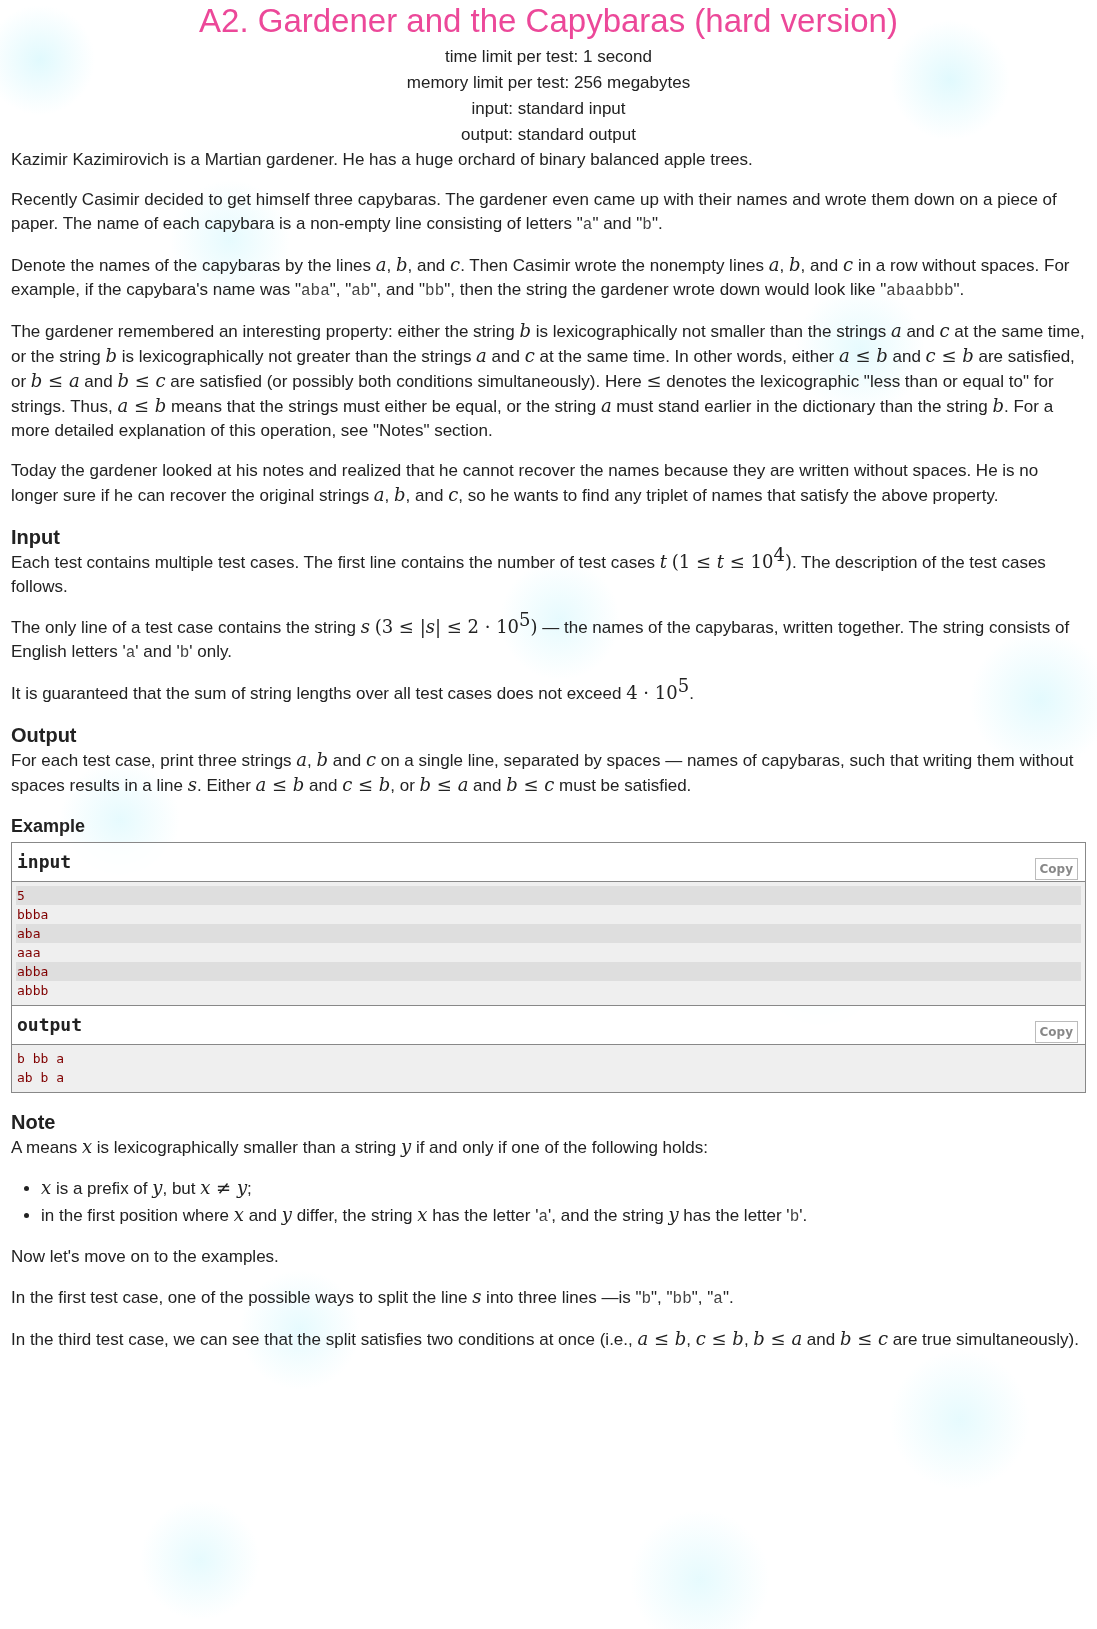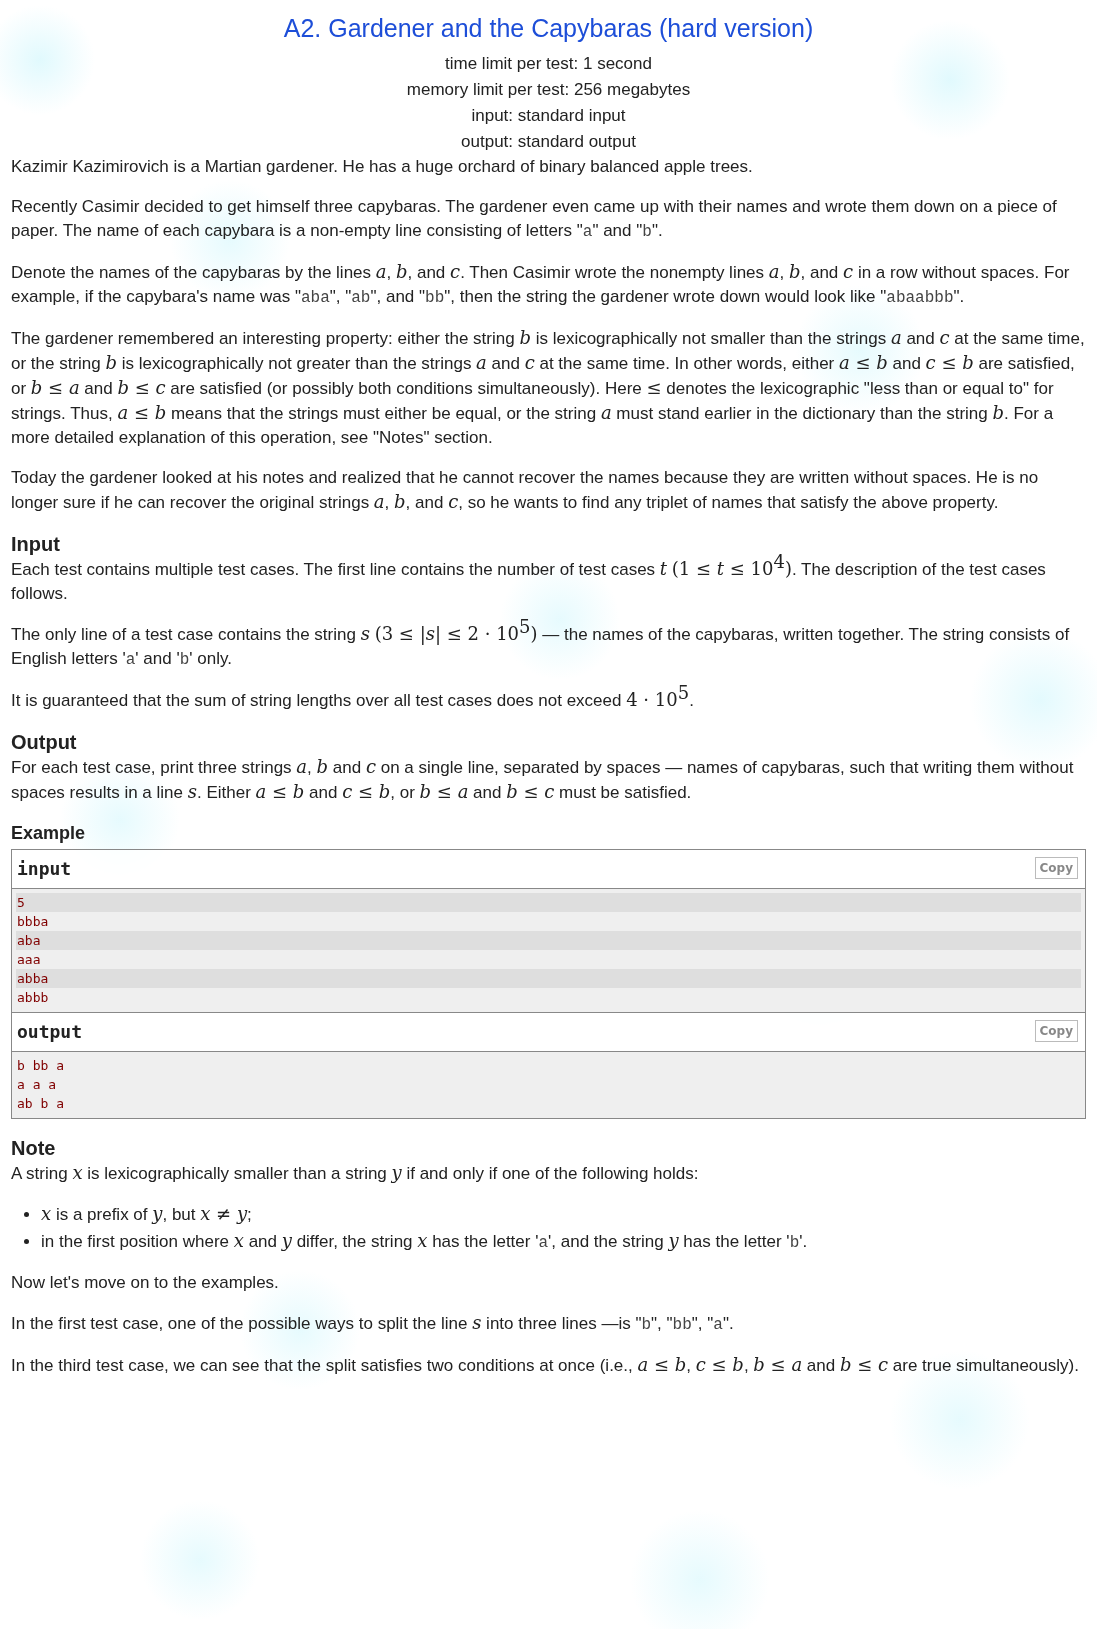"A2. Gardener and the Capybaras" .title { color: #1d4ed8 -> #ec4899; font-size: 25px -> 33px; margin: 7px 0 6px 0 -> 0 0 6px 0 }
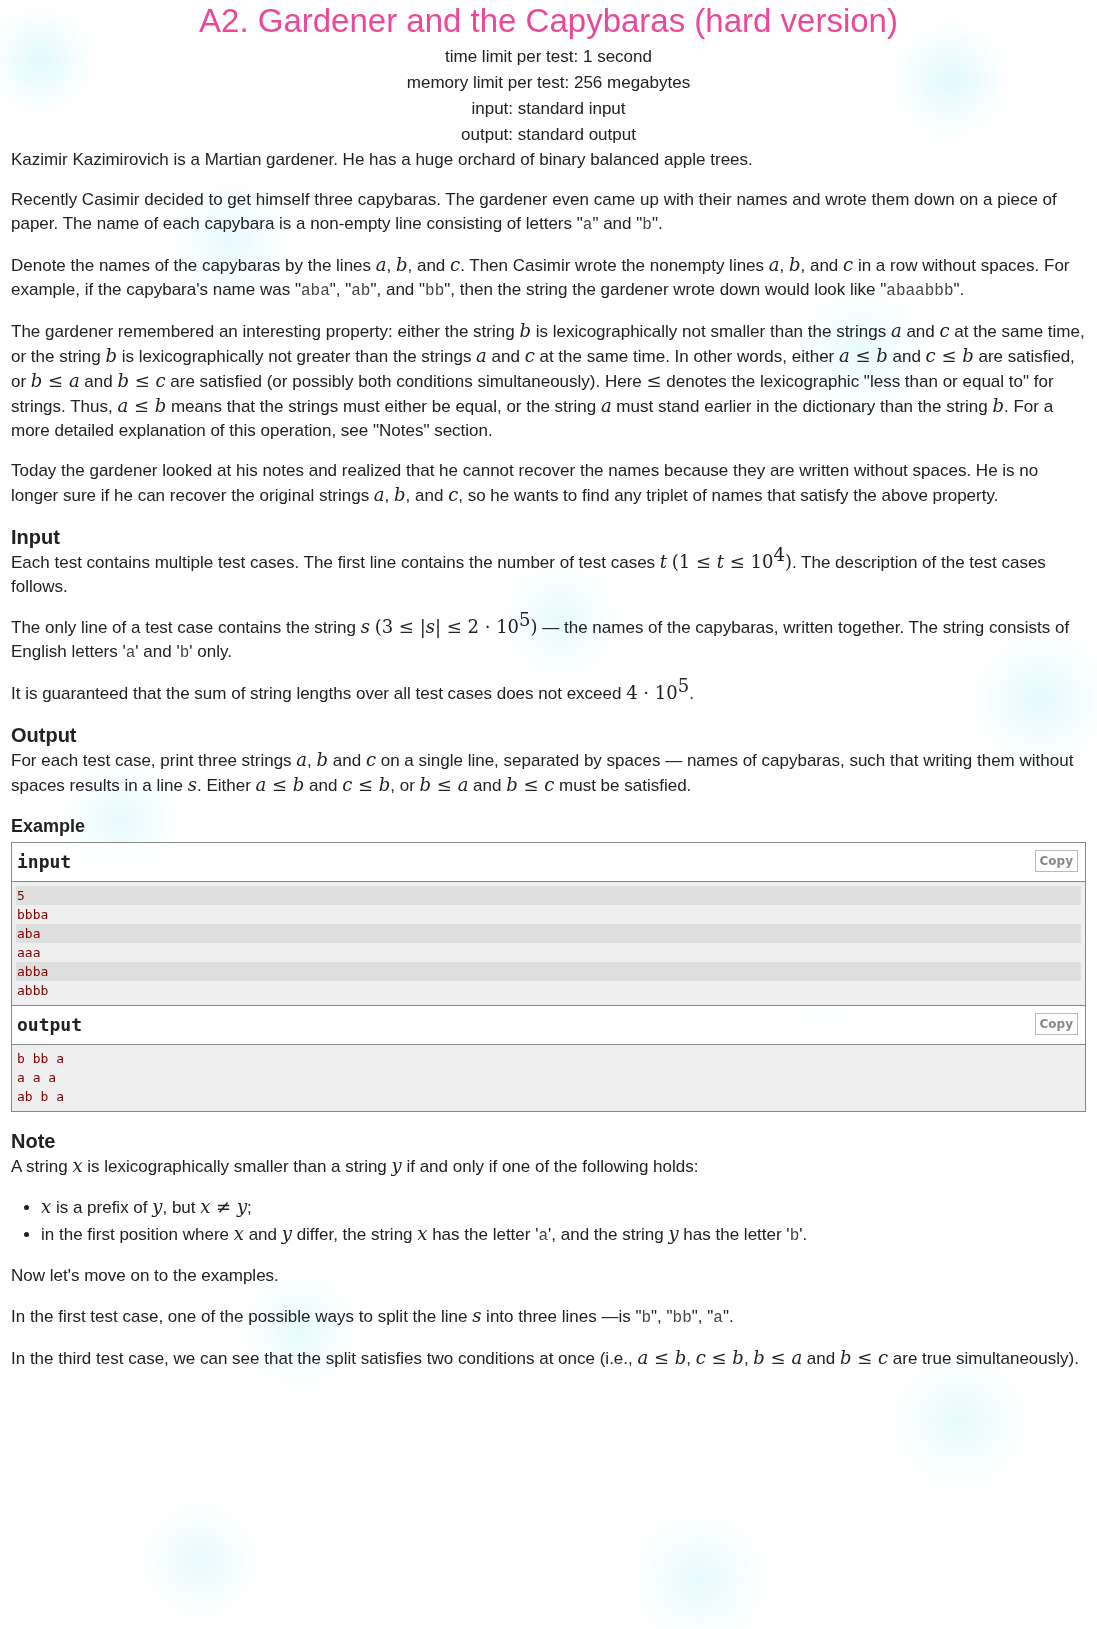"Copy" .copy-btn { top: 7px -> 15px }
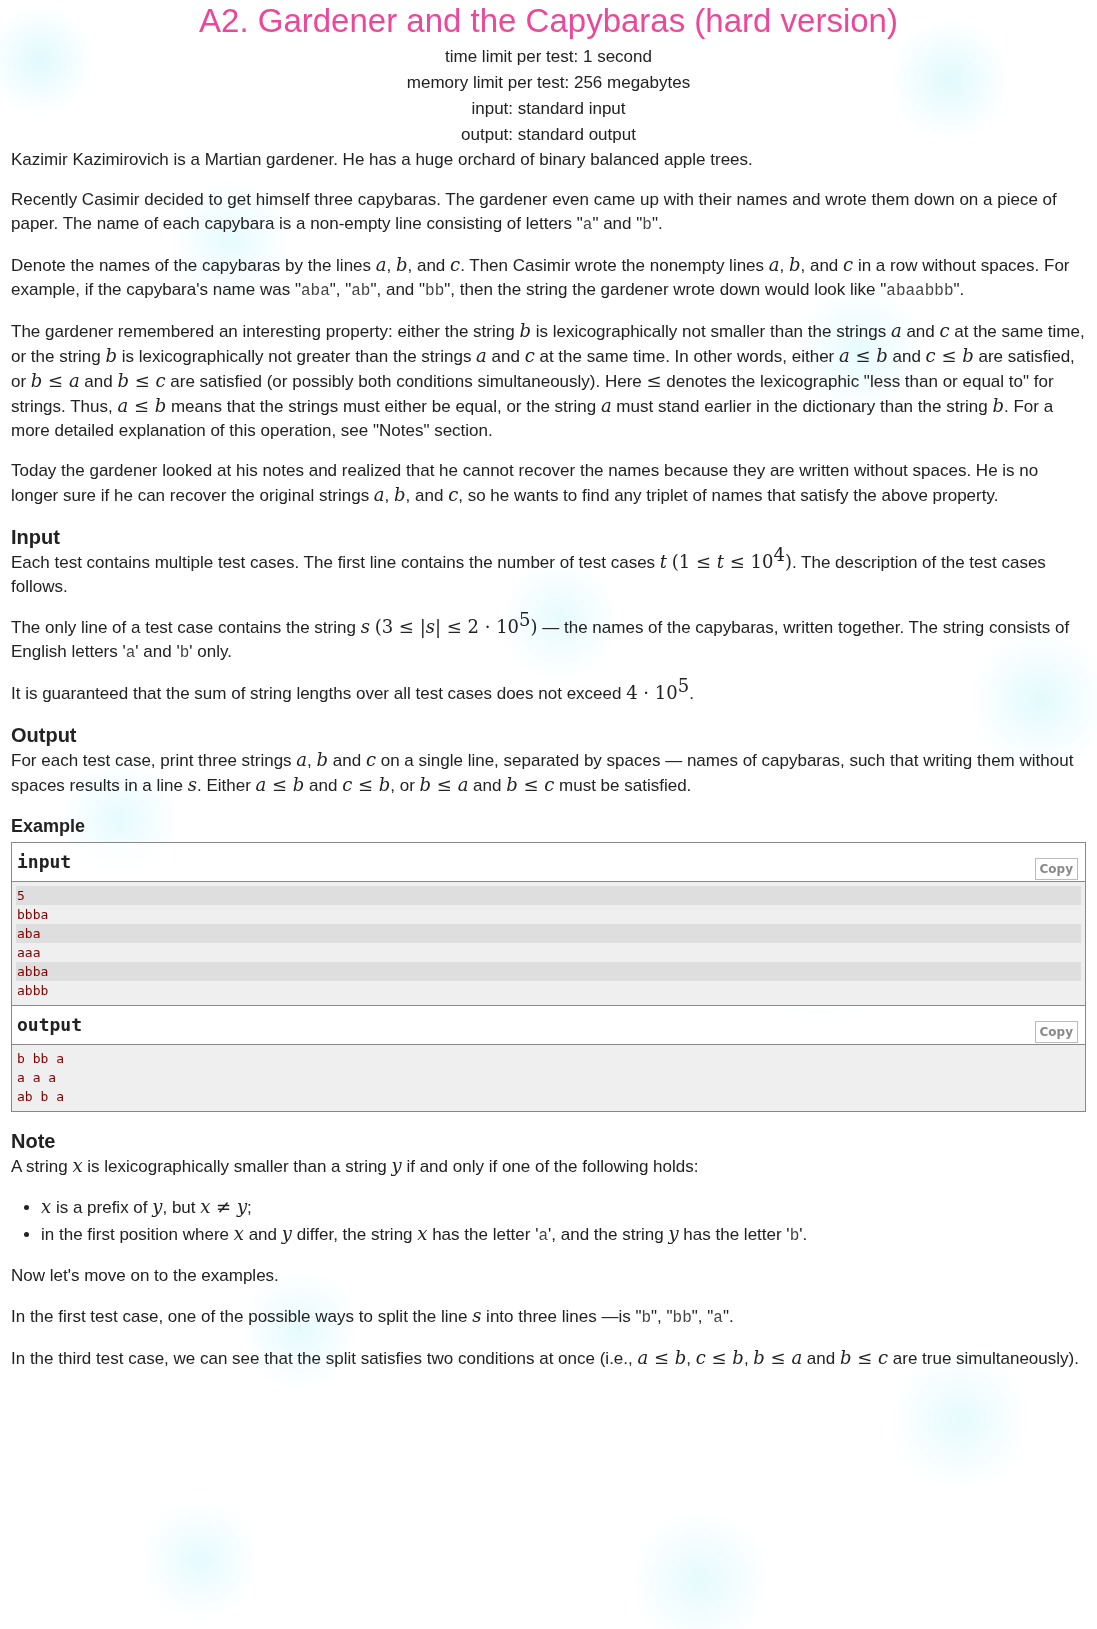"a a a" div.line { html: <div>a a a</div> -> none }
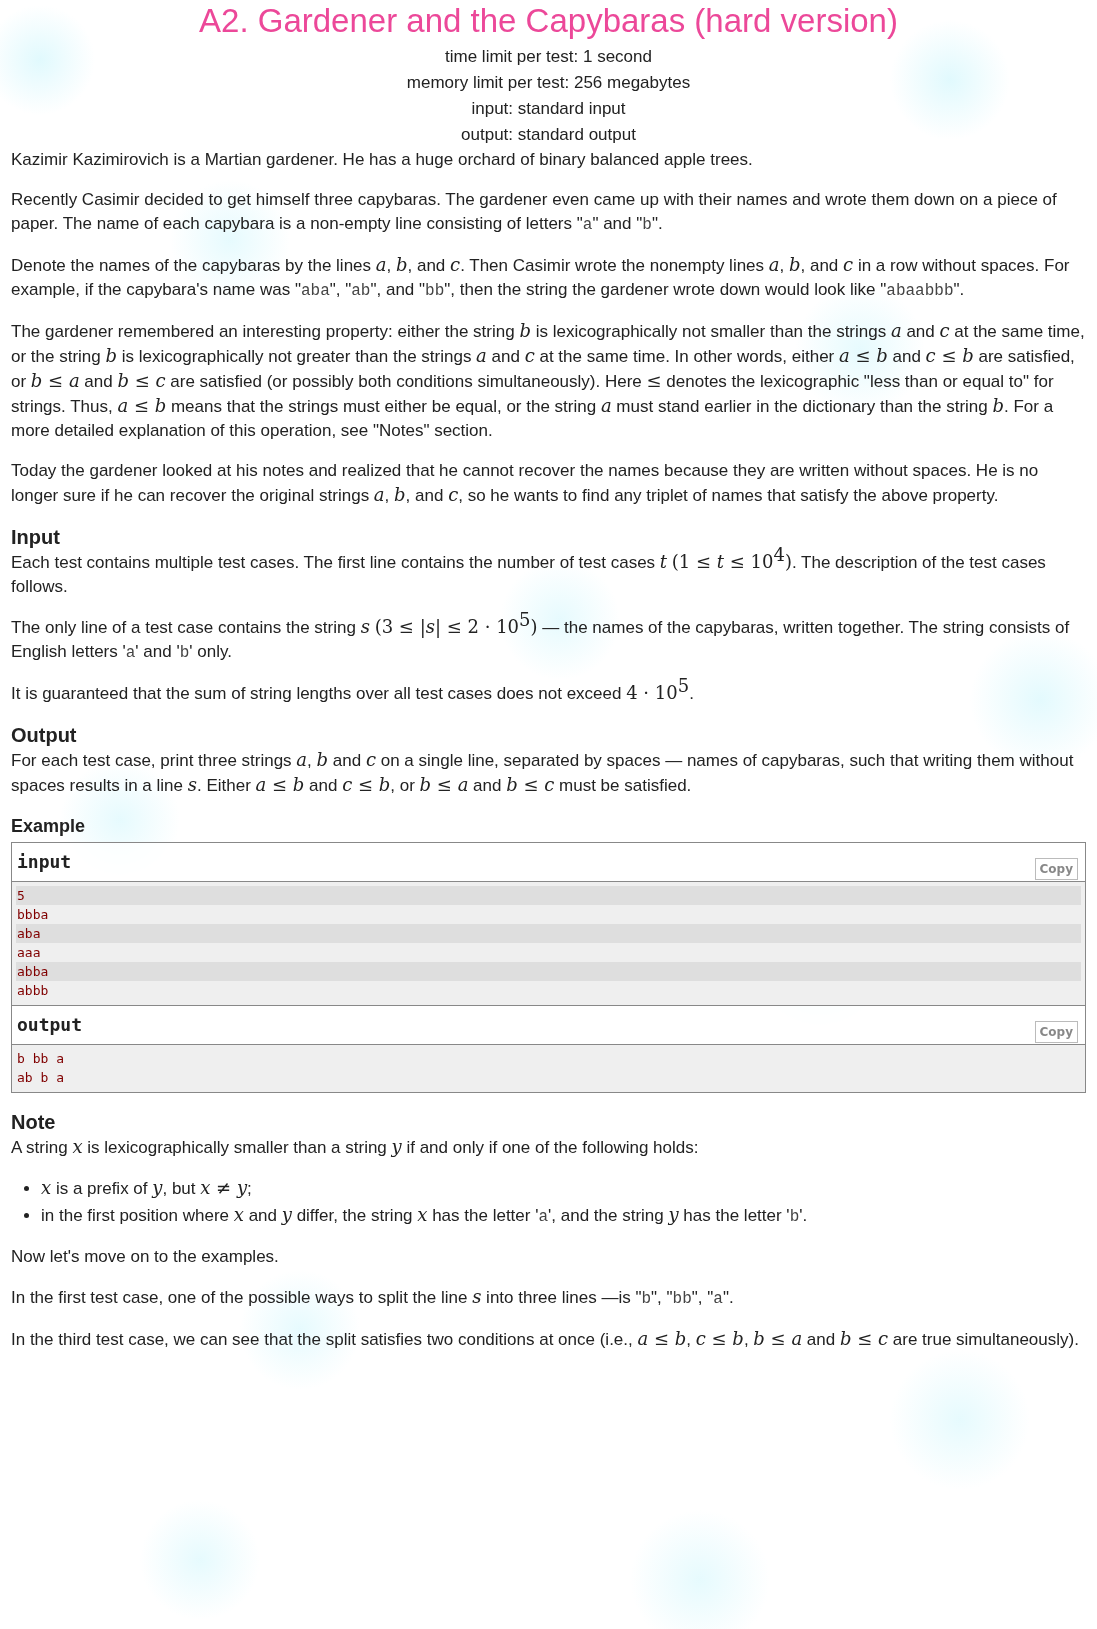"A string" span { text: string -> means }
